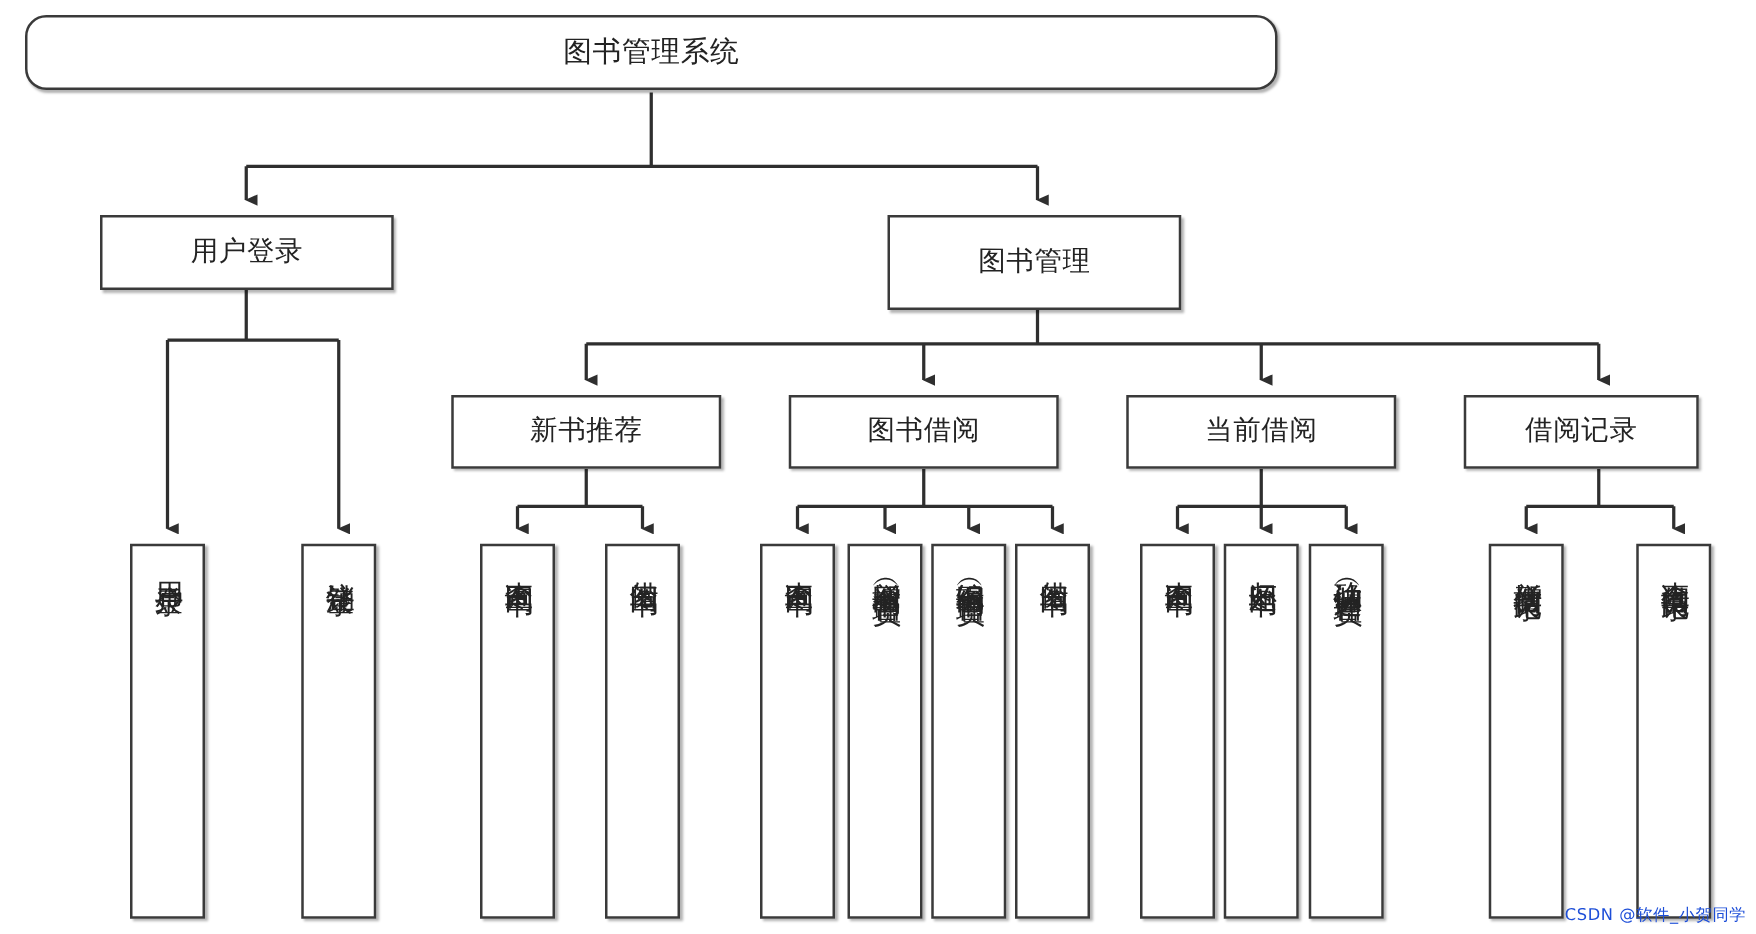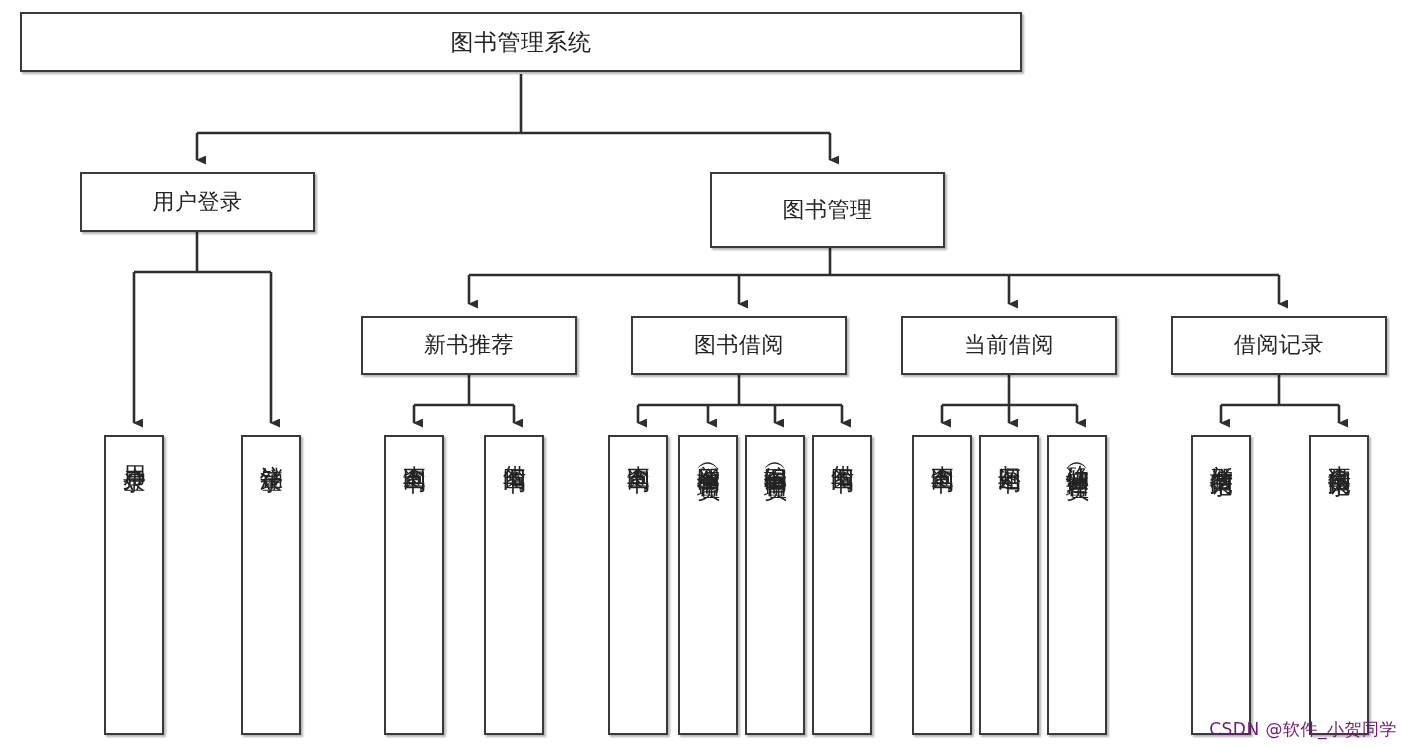"图书管理系统" div.node { border-radius: none -> 17px }
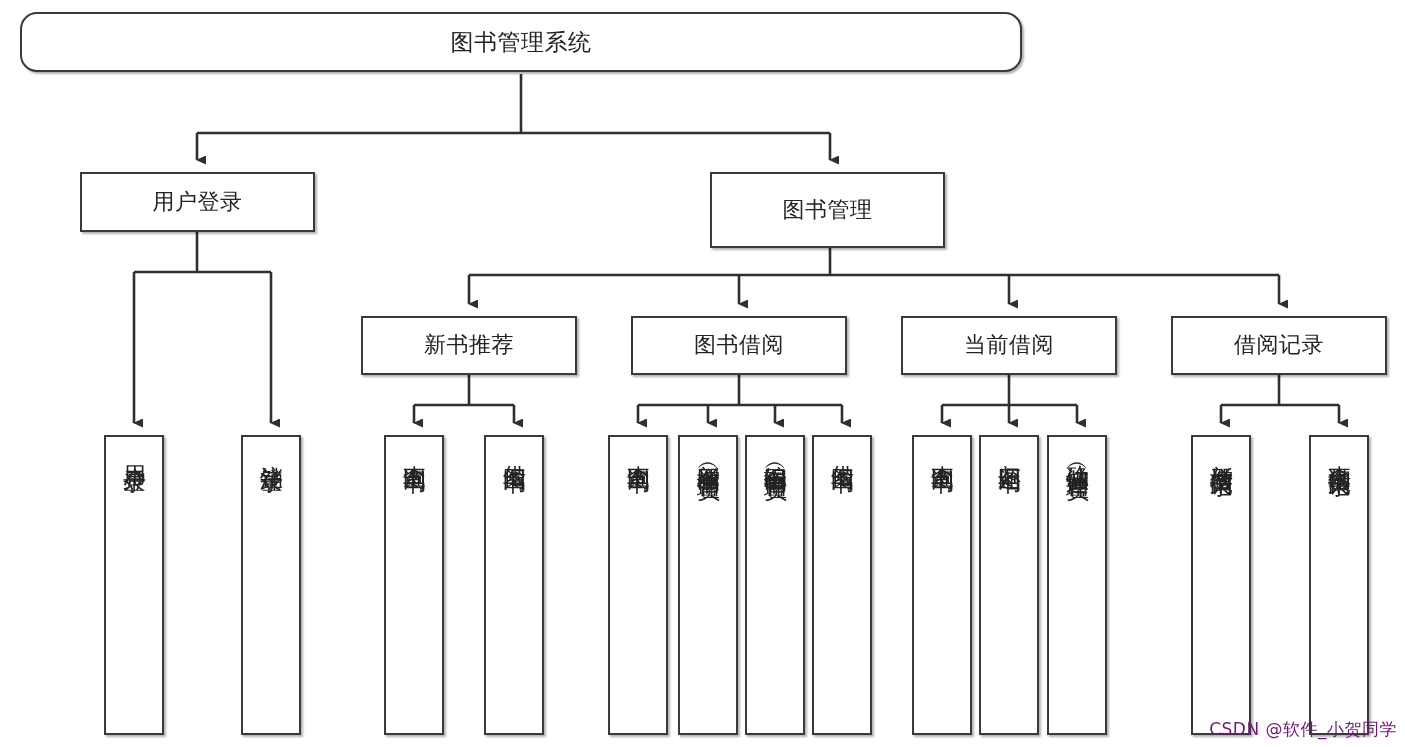"借阅记录" div.node { width: 216px -> 188px }
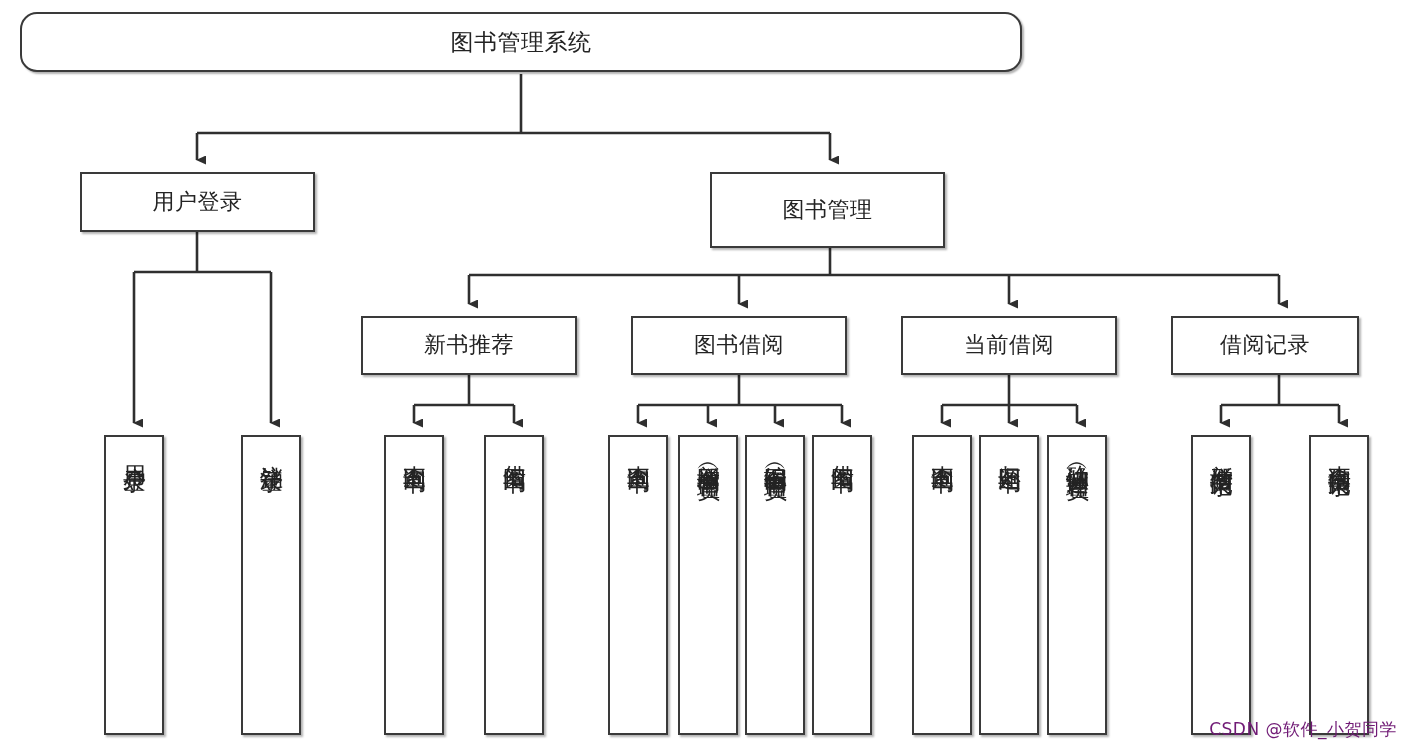"CSDN @软件_小贺同学" #watermark { color: #701a75 -> #1d4ed8; font-size: 17px -> 13px }
